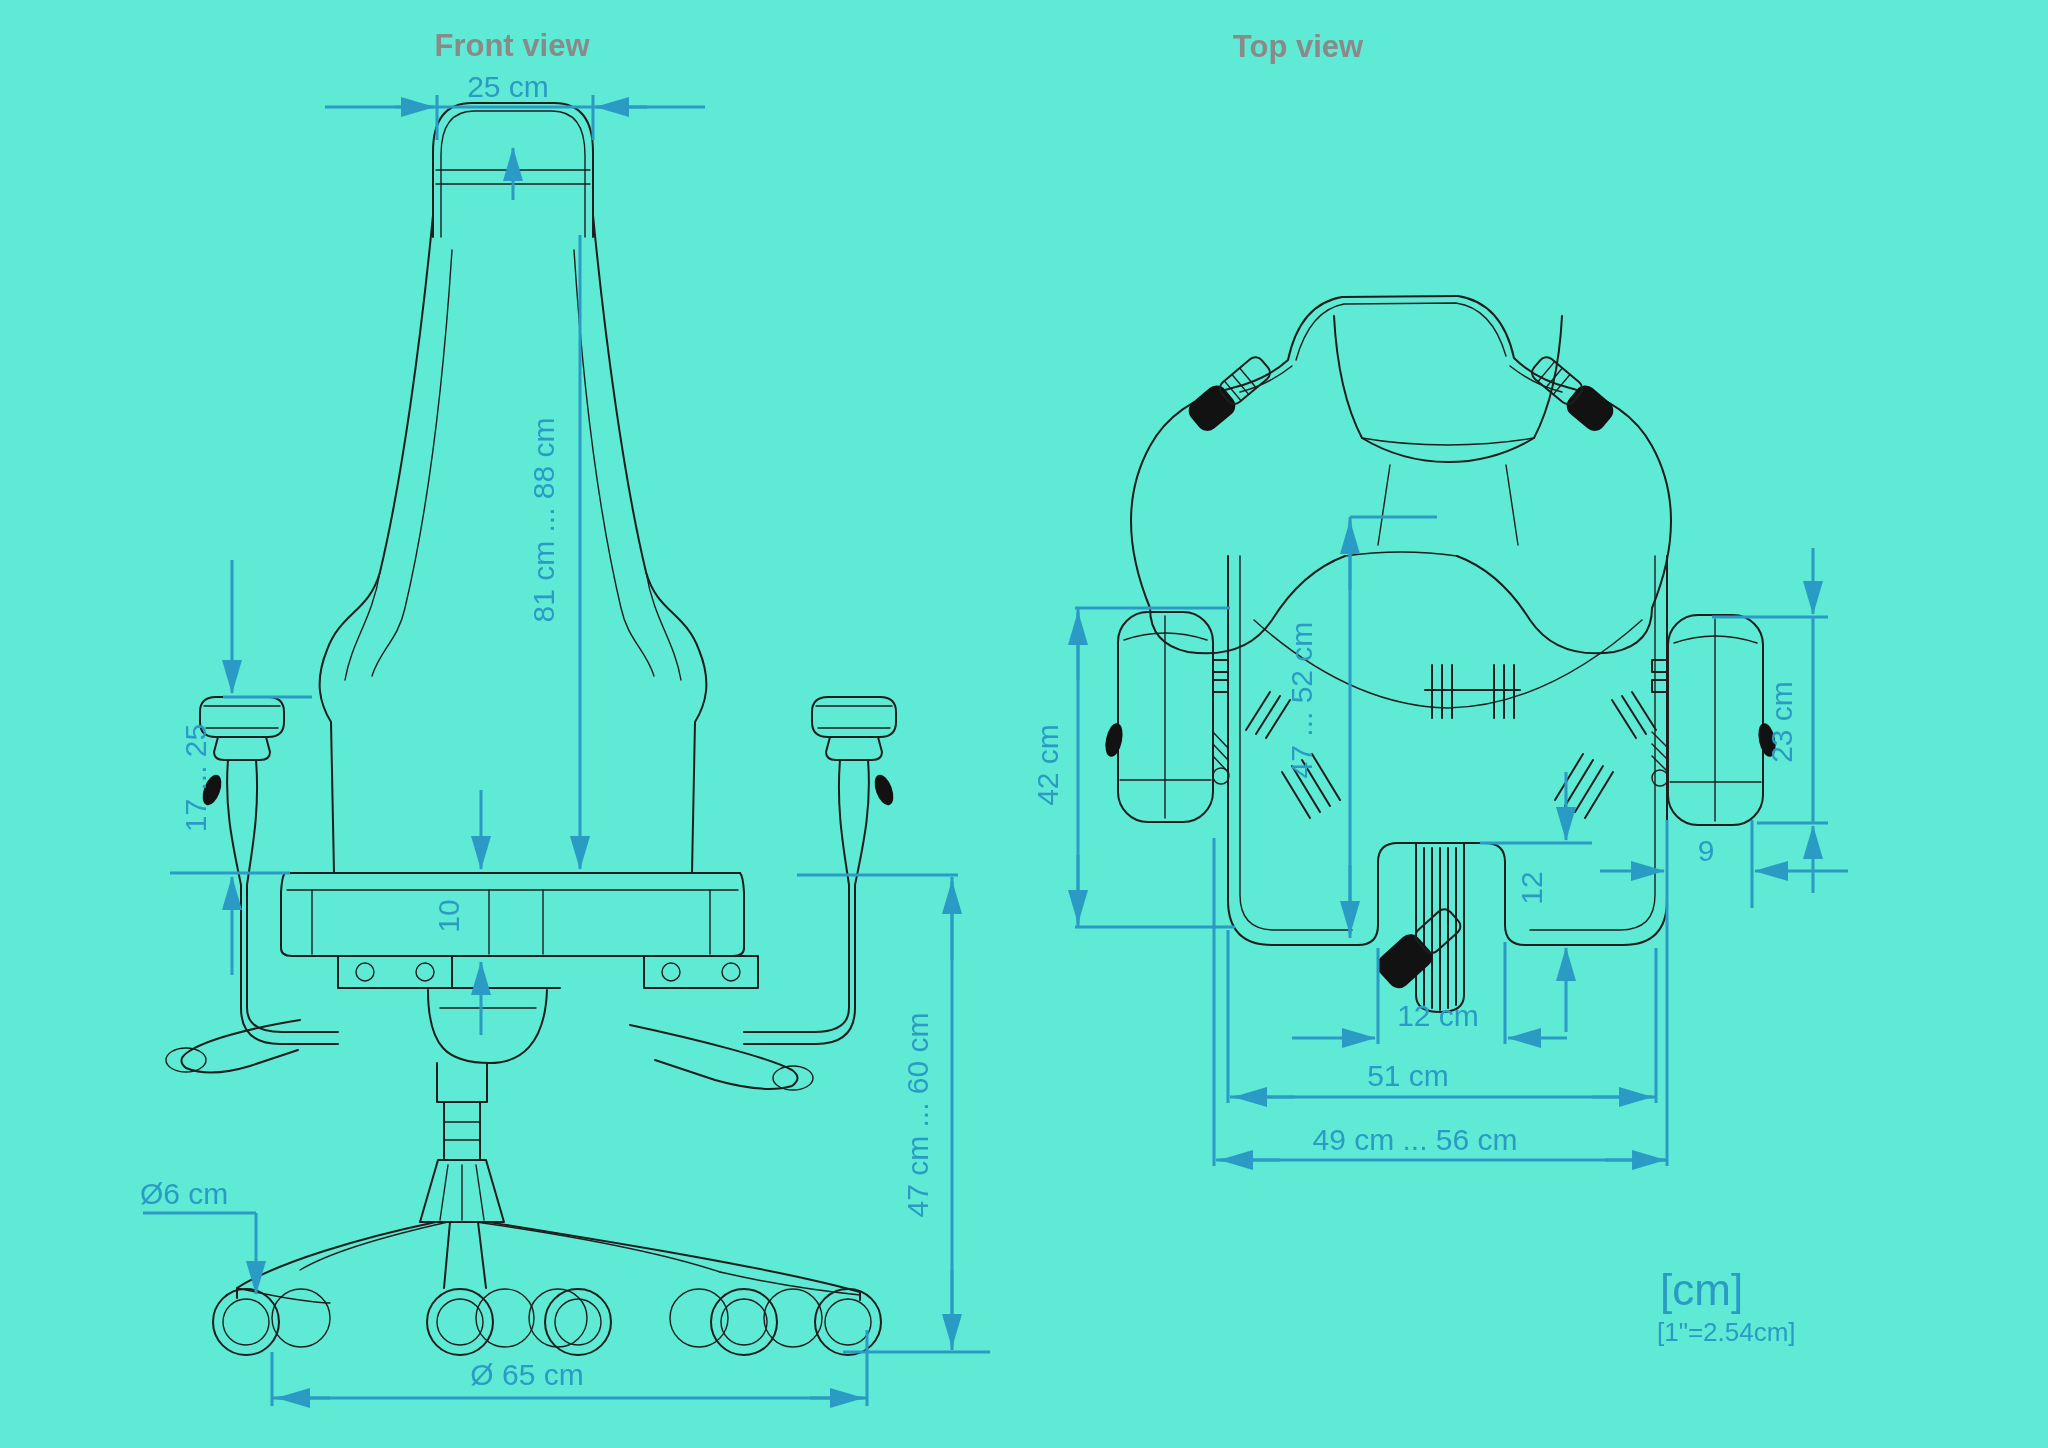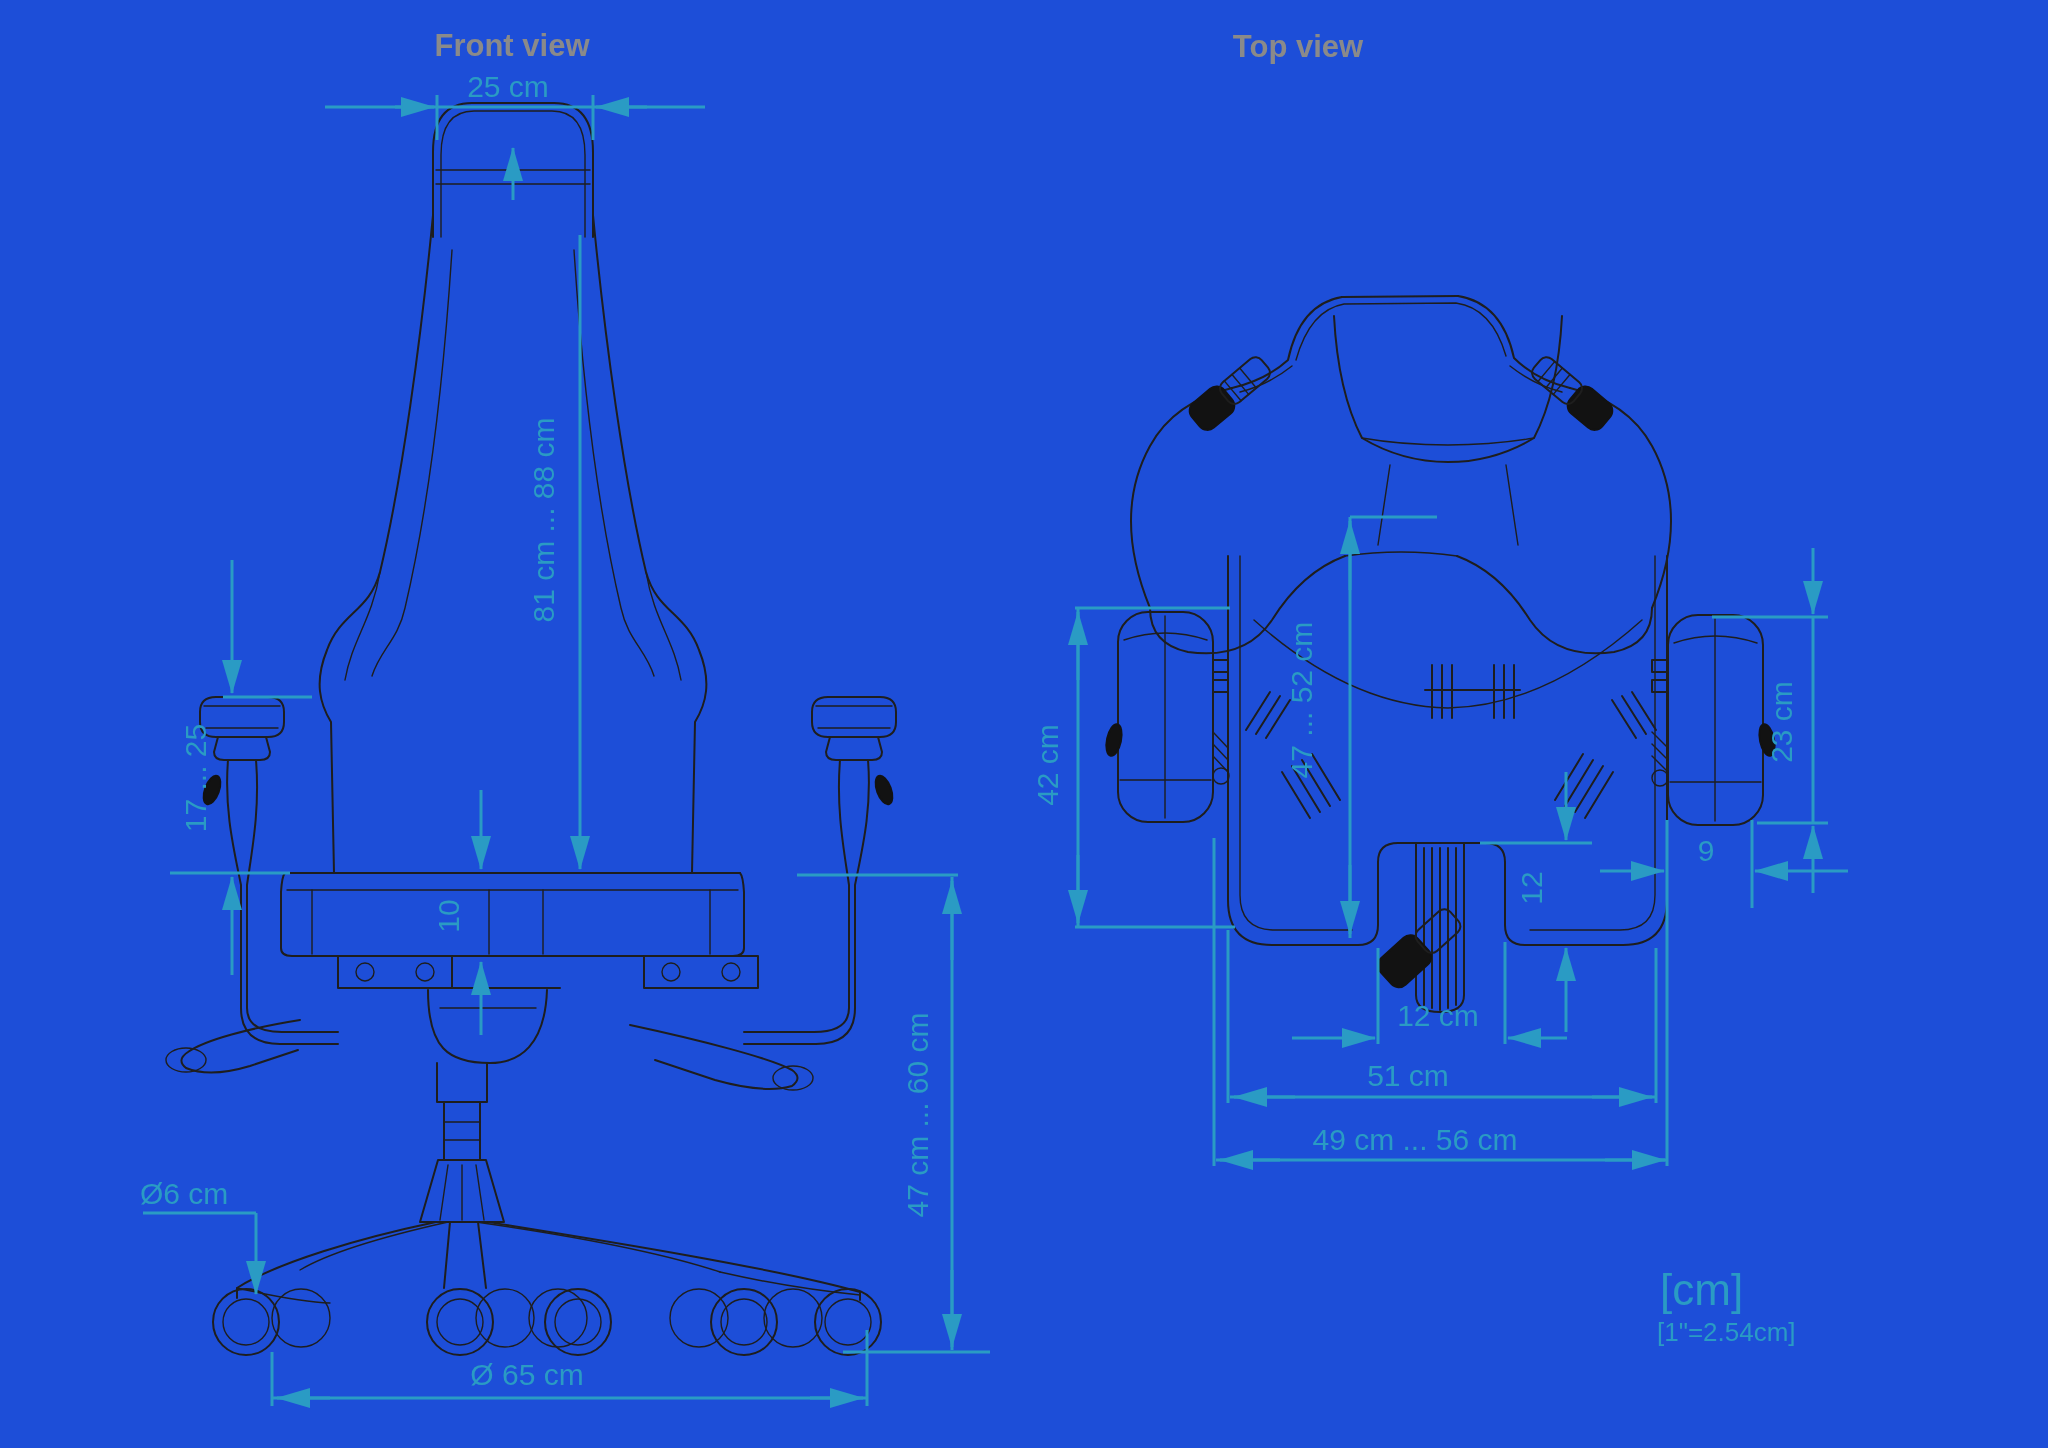"Front view" .stage { background: #1d4ed8 -> #5eead4 }
